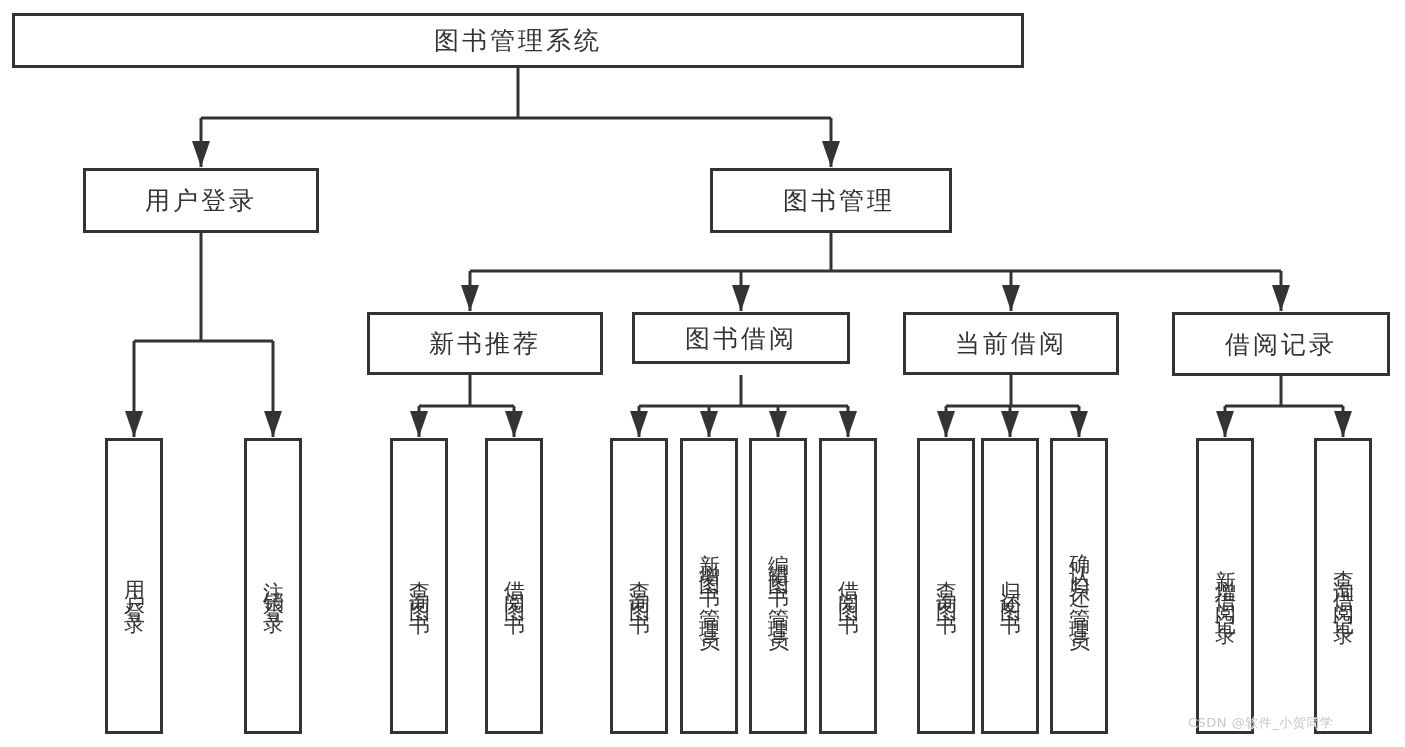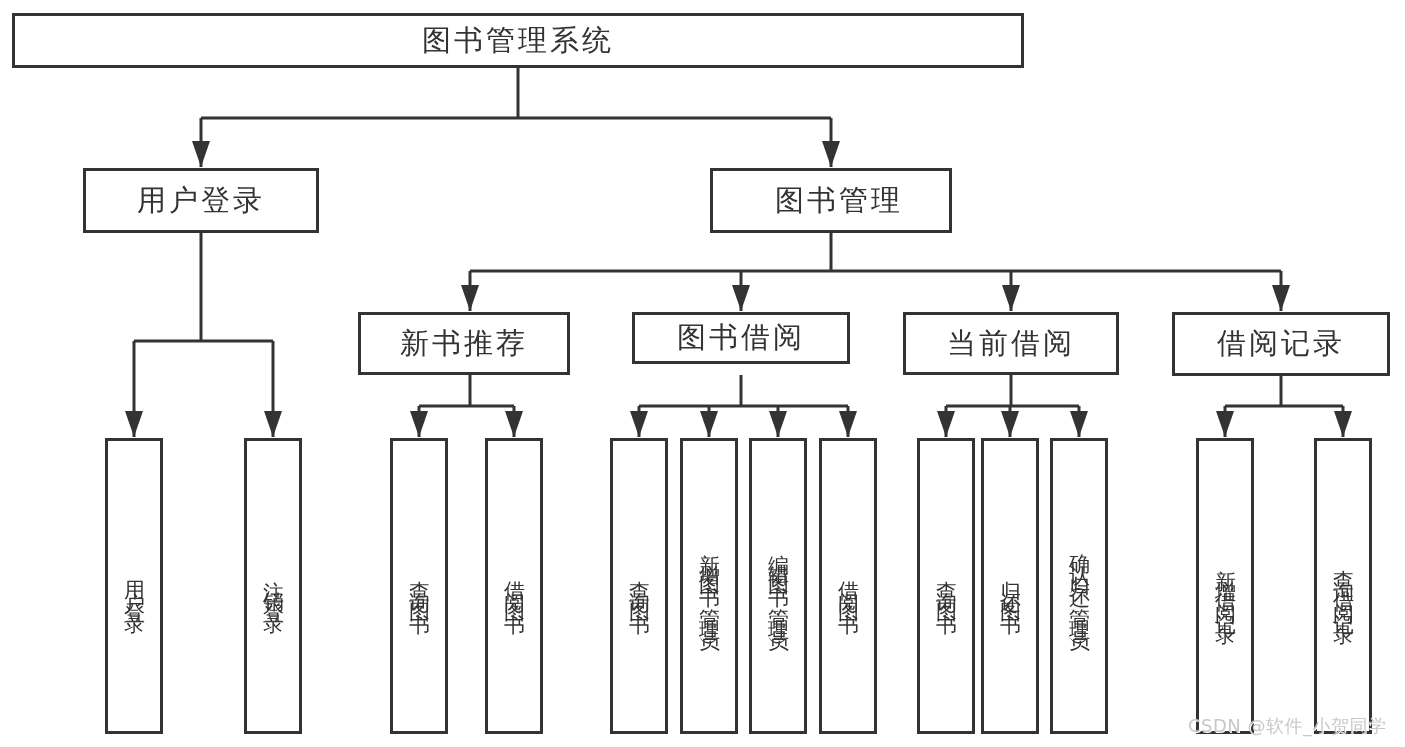"图书管理系统" .h-node { font-size: 29px -> 25px }
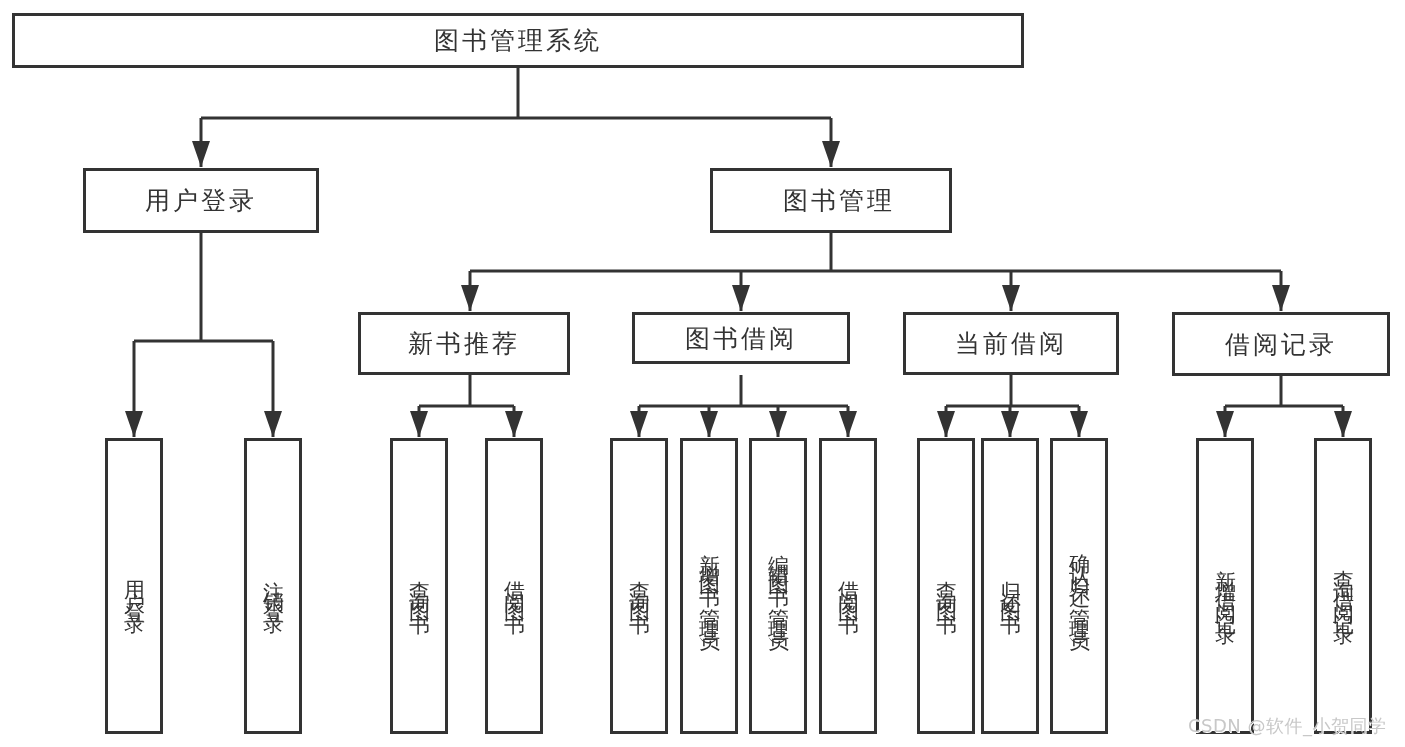"新书推荐" div.node { left: 358px -> 367px; width: 212px -> 236px }
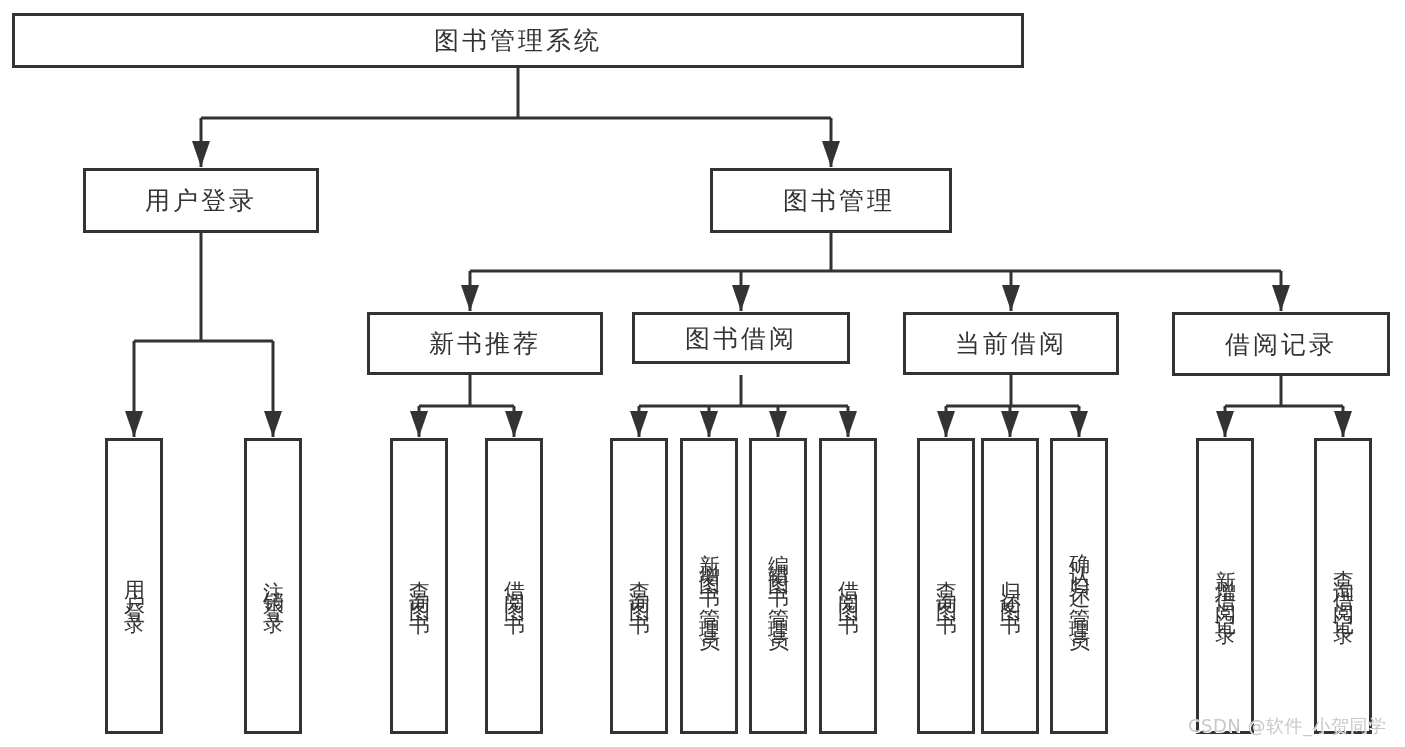"CSDN @软件_小贺同学" .watermark { font-size: 18px -> 13px }
